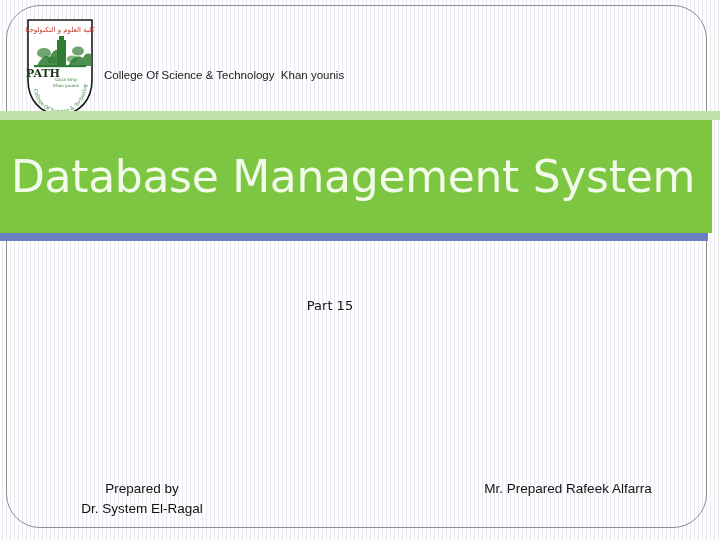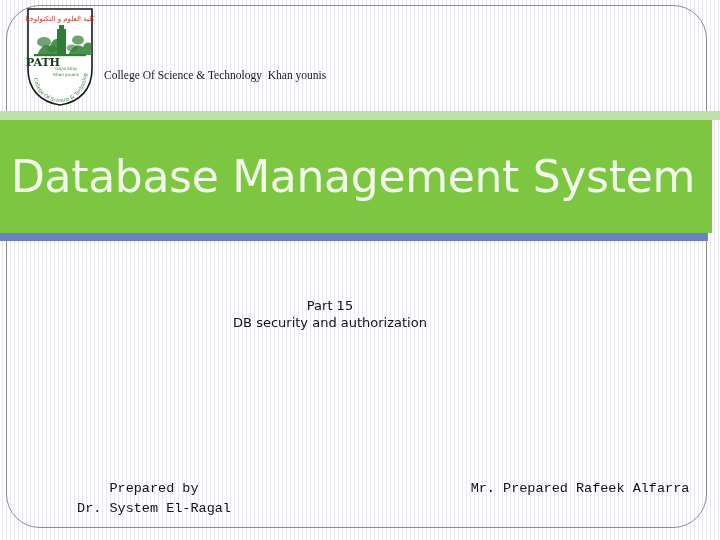"كلية العلوم و التكنولوجيا" .logo { top: 7px -> 18px }
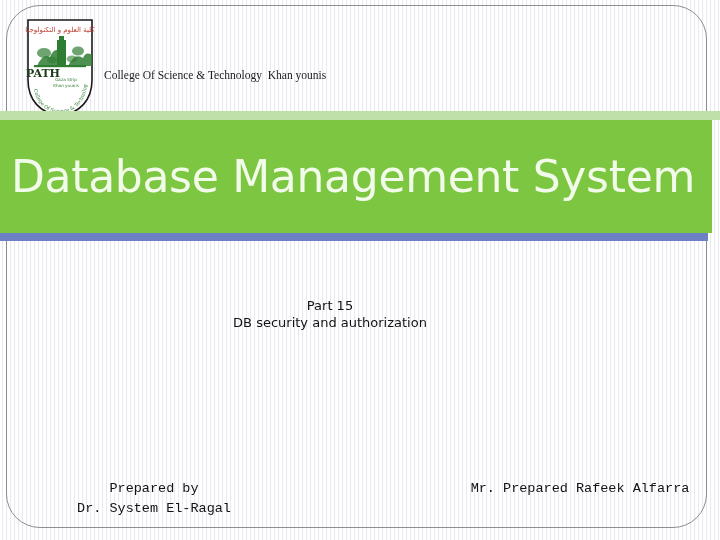"College Of Science & Technology Khan" .header-text { font-family: Liberation Serif, serif -> Liberation Sans, sans-serif }
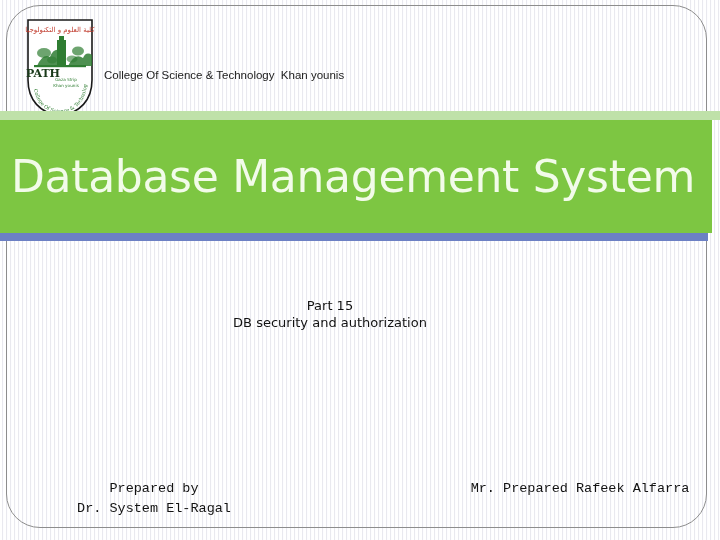"DB security and authorization" span.line { html: <span>DB security and authorization</span> -> none }
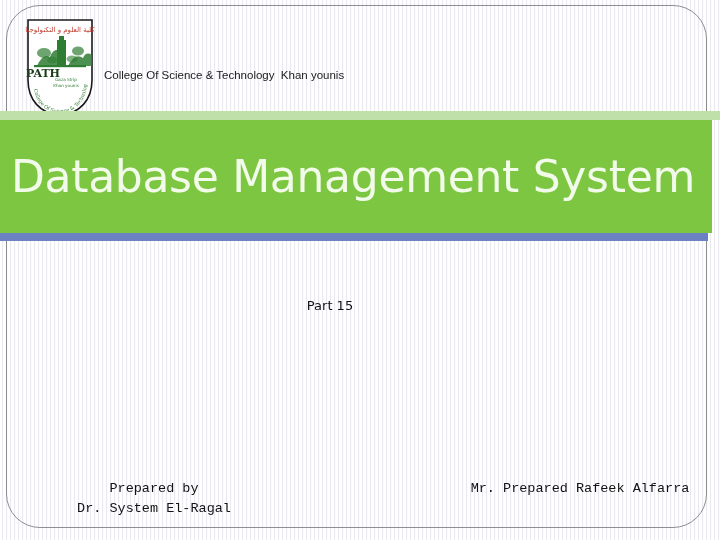"Prepared by" .credit { font-family: Liberation Mono, monospace -> Liberation Sans, sans-serif; margin-left: 12px -> none }
